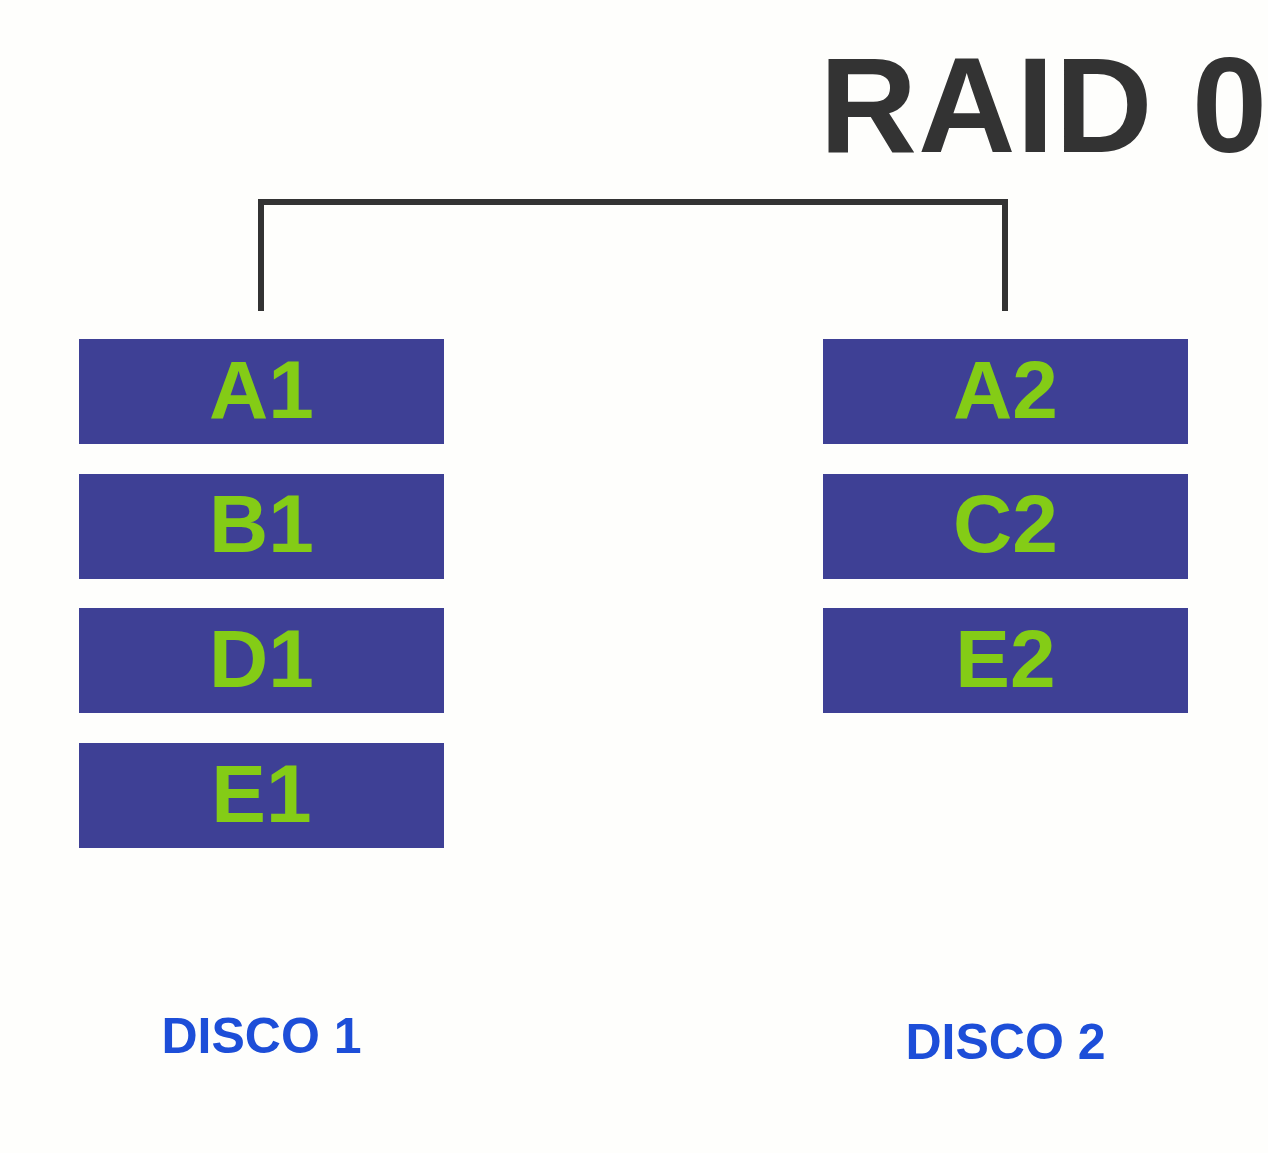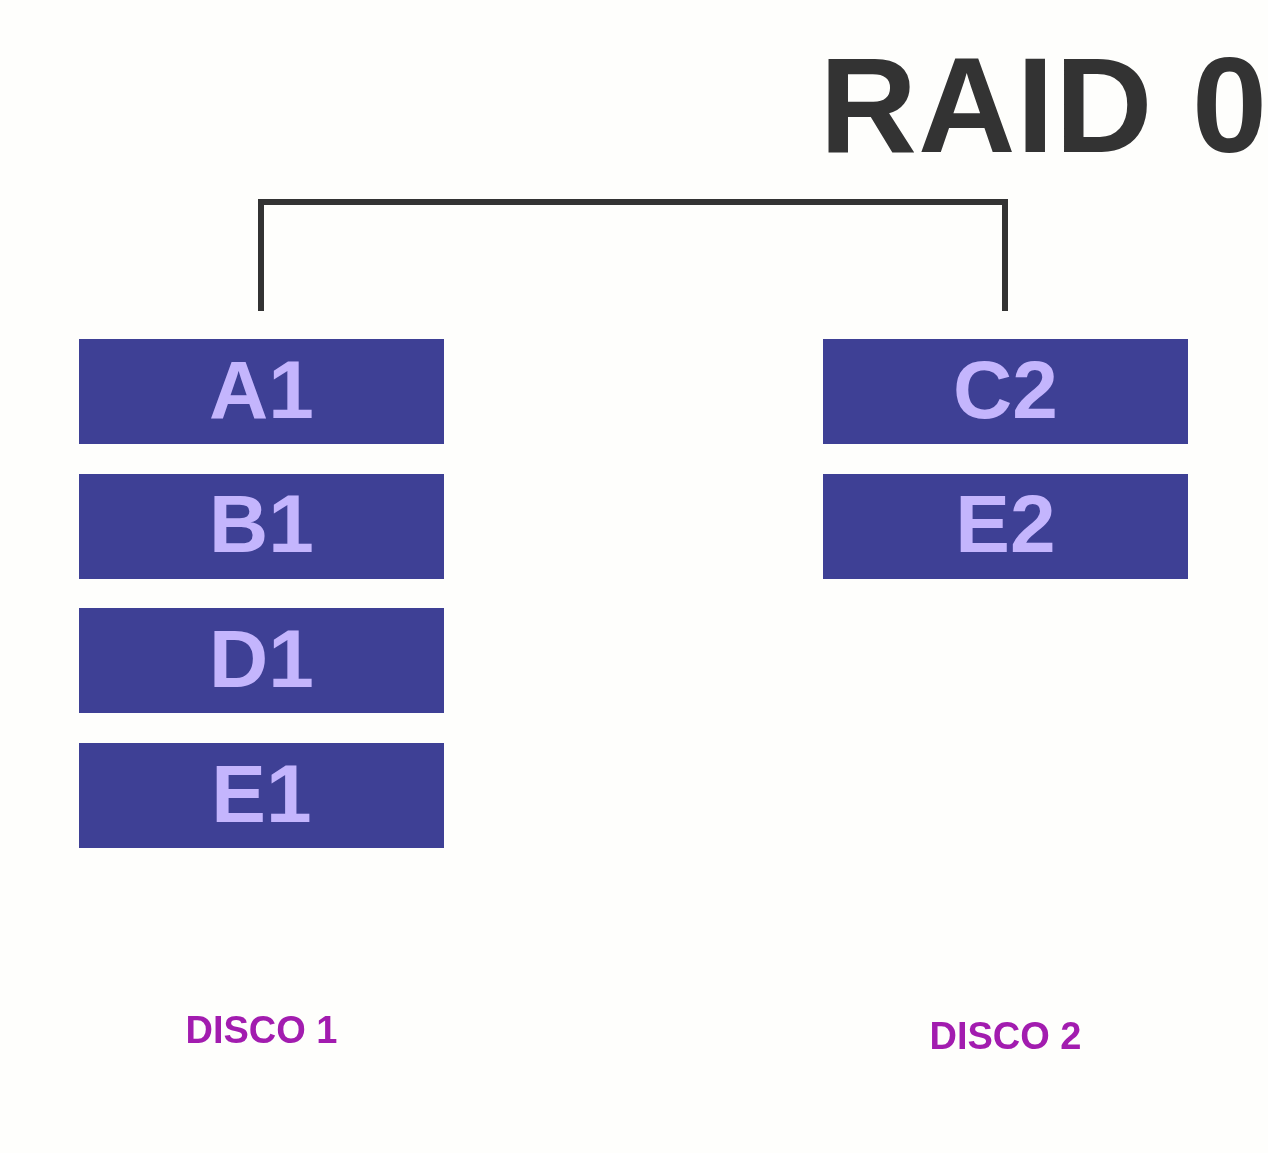"A1" .stripe-label { color: #c4b5fd -> #84cc16 }
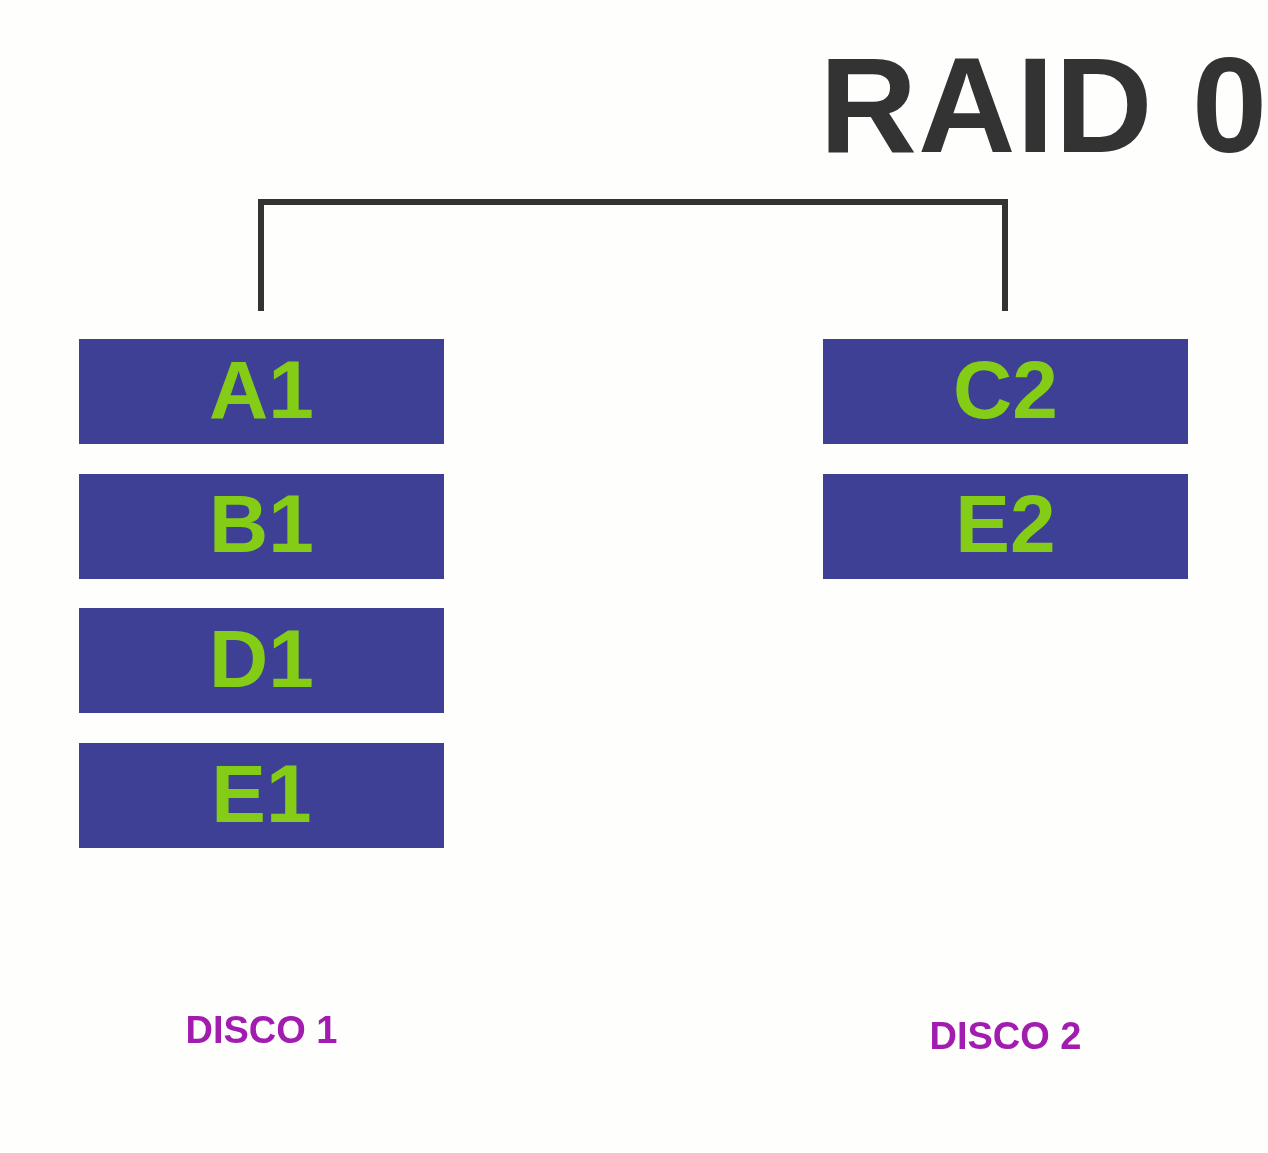"A2" div.stripe-block { html: none -> <div> <span>A2</span> </div> }
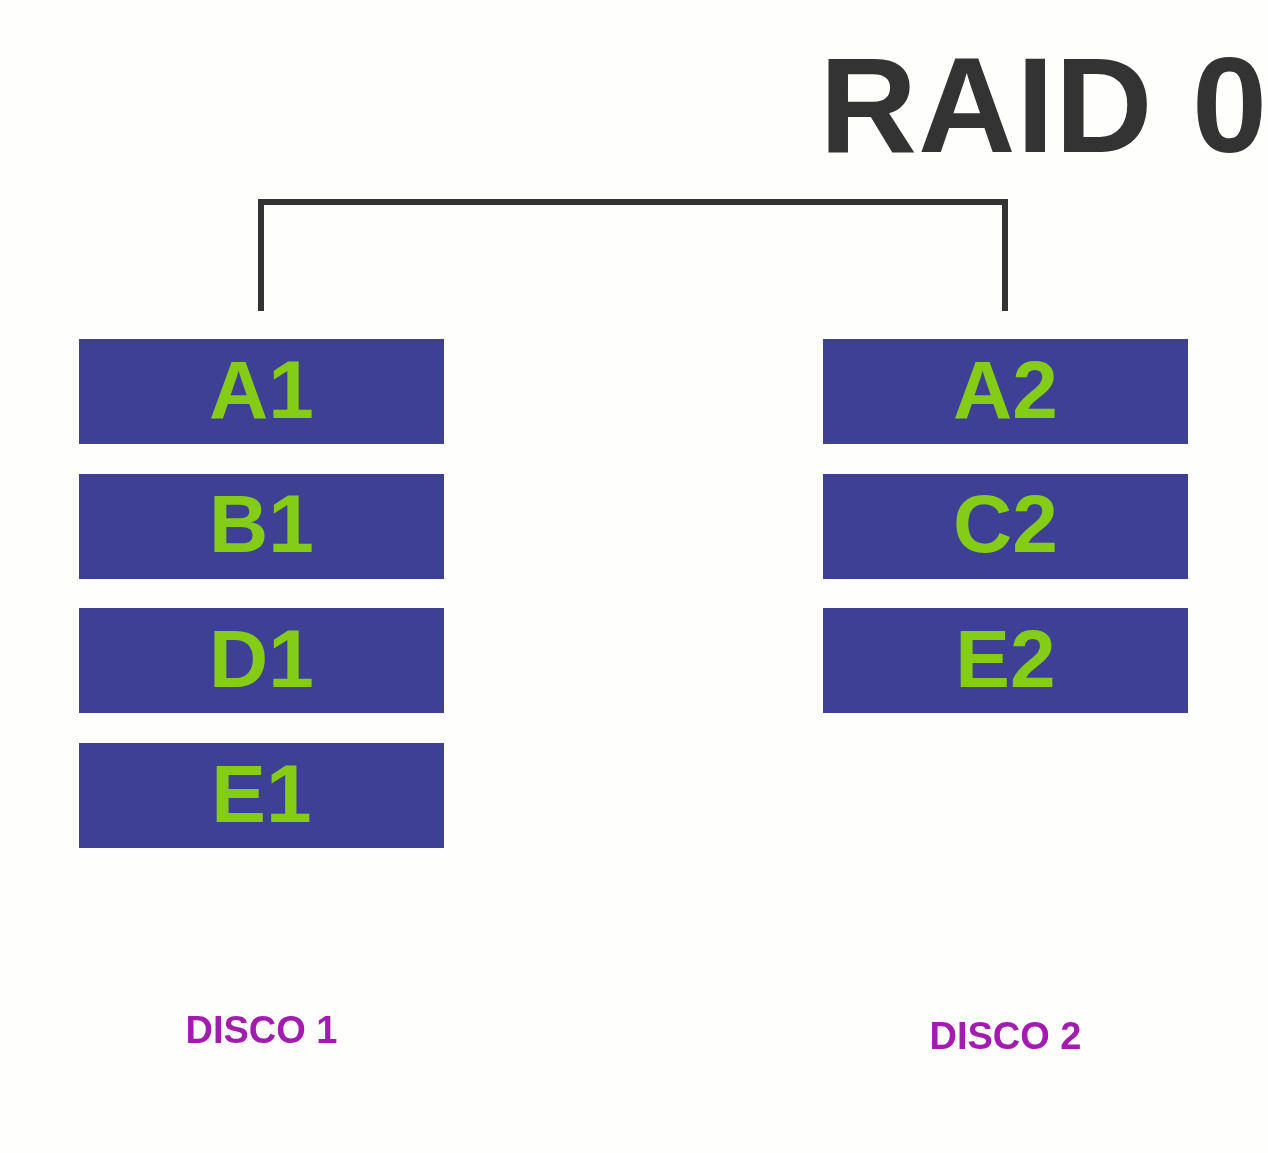"DISCO 1" .disk-caption { color: #a21caf -> #1d4ed8; font-size: 38px -> 50px }
